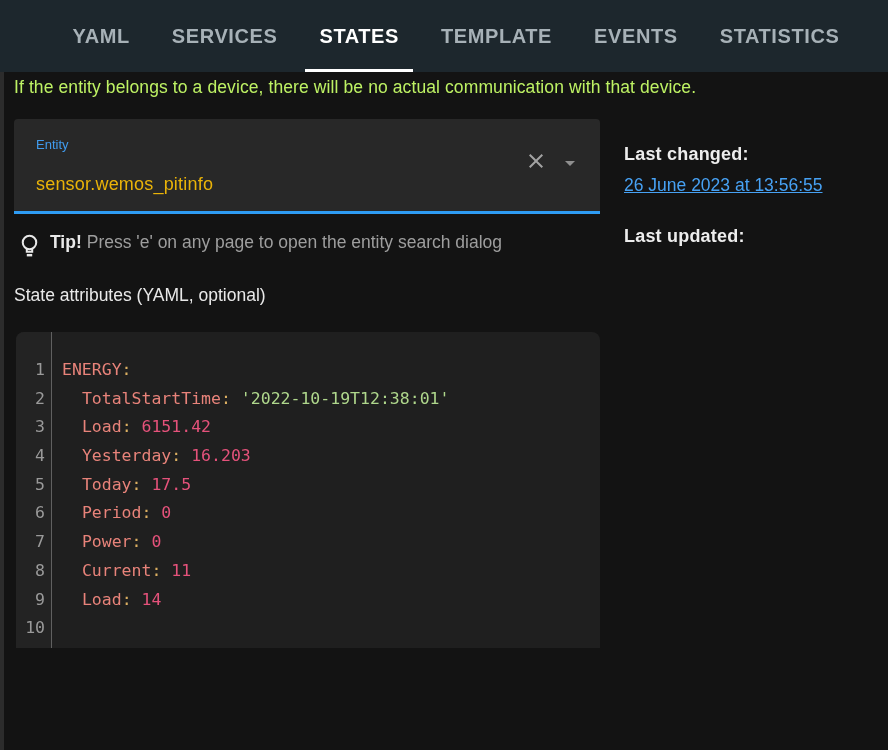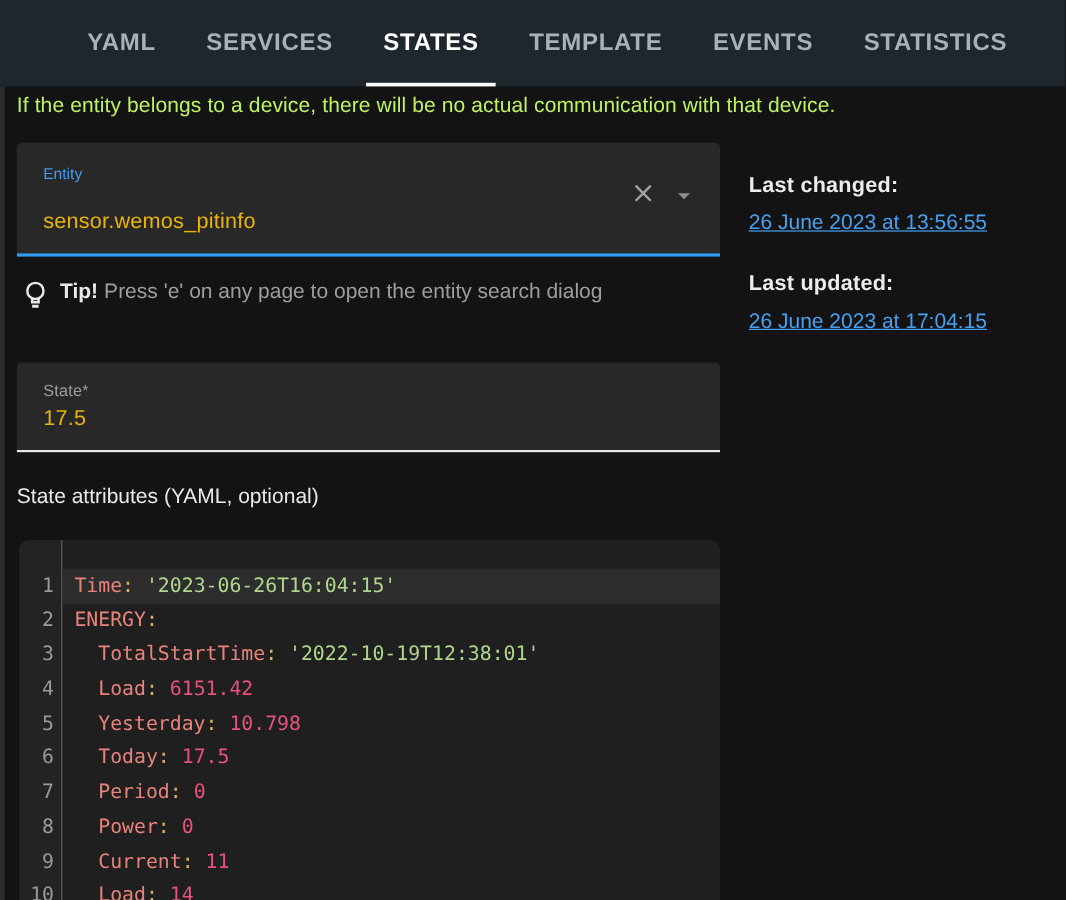"26 June 2023 at 17:04:15" a.meta-link { html: <a>26 June 2023 at 17:04:15</a> -> none }
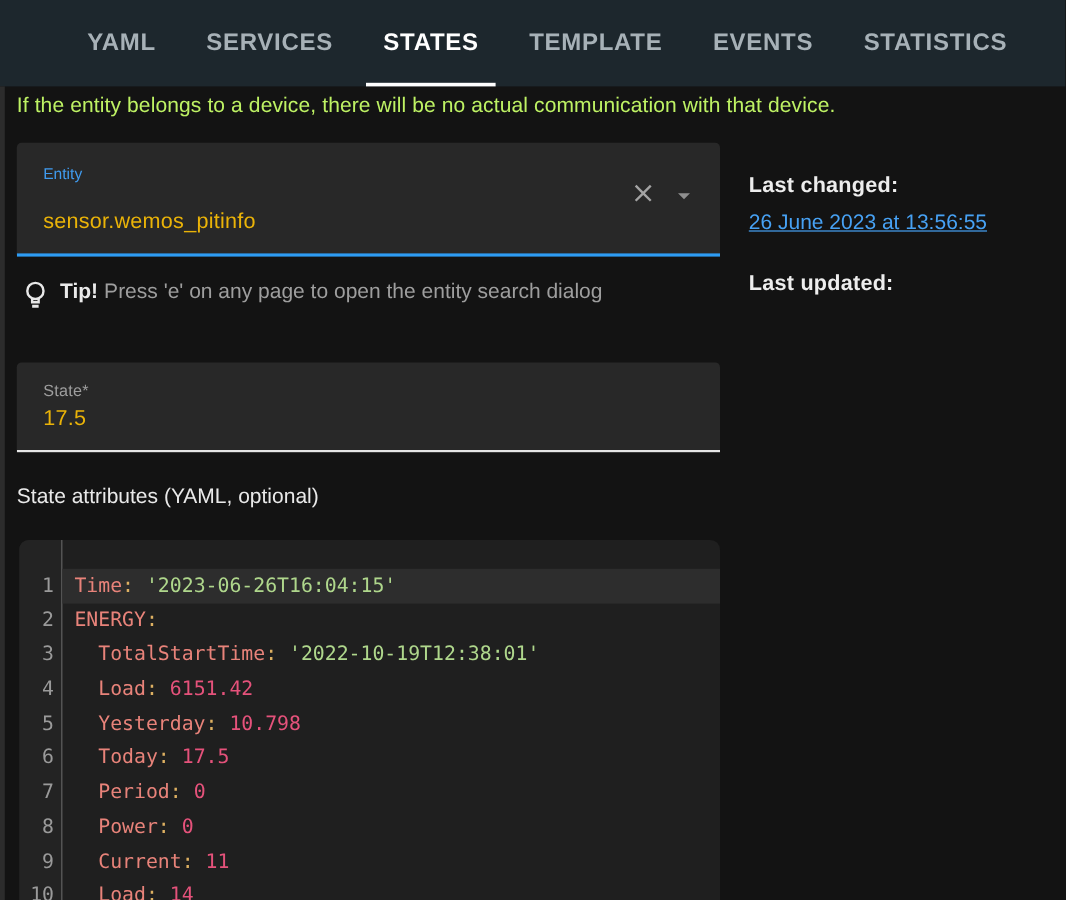"State*" div.field { html: <div> <label>State*</label> <div>17.5</div> </div> -> none }
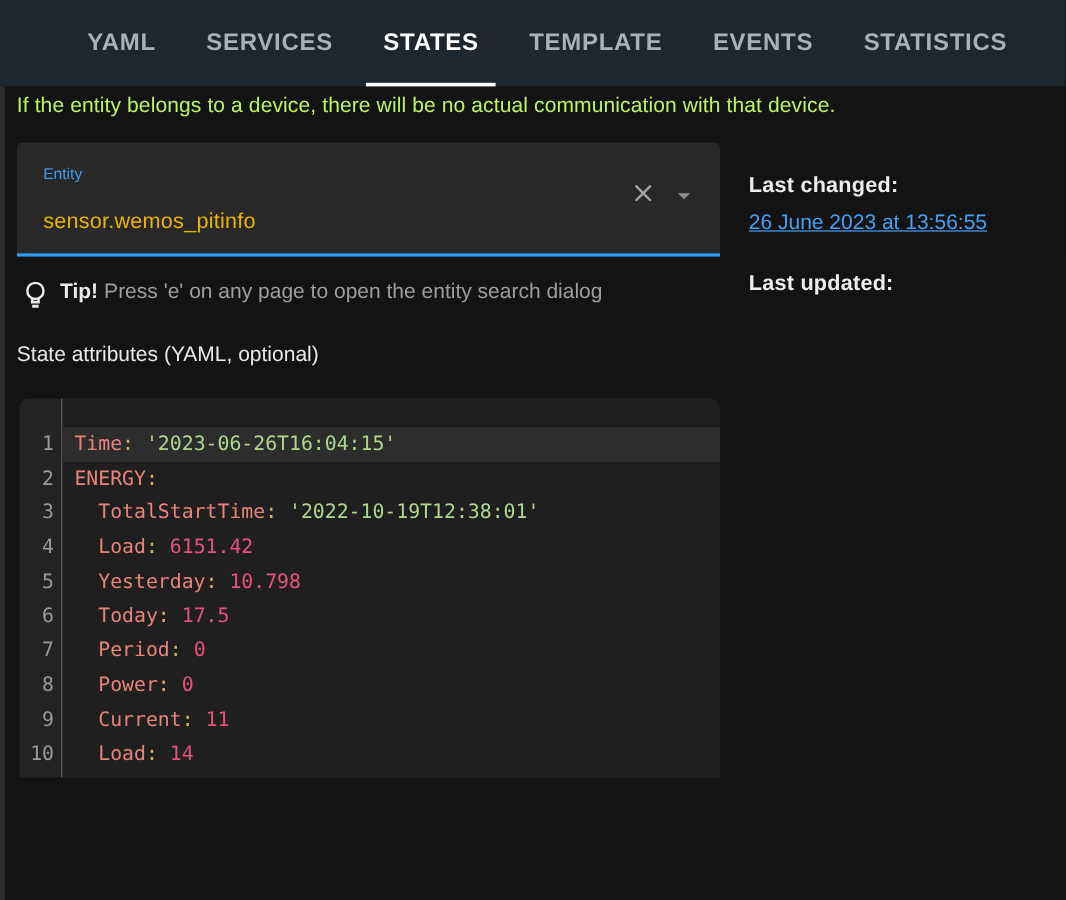"Time: '2023-06-26T16:04:15'" div.code-line { html: <div><span>Time</span><span>:</span> <span>'2023-06-26T16:04:15'</span></div> -> none }
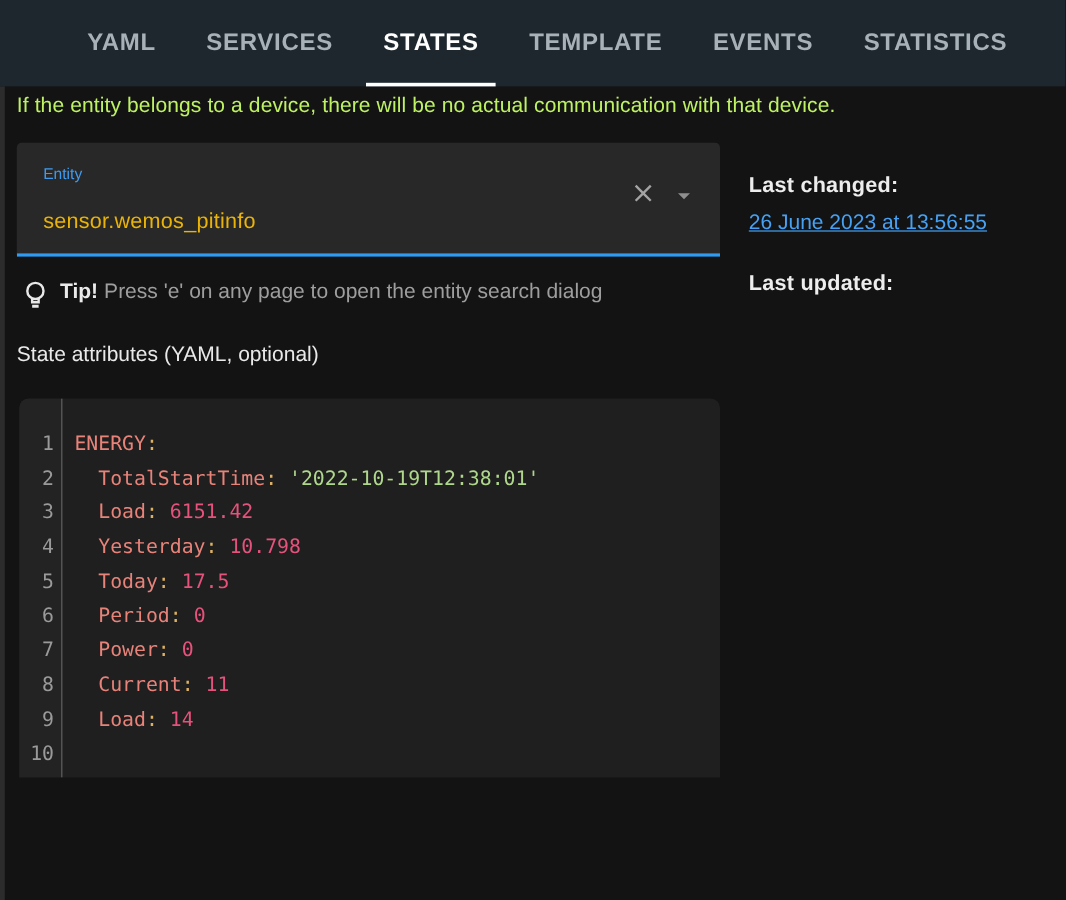"10.798" span.tok-number { text: 10.798 -> 16.203 }
